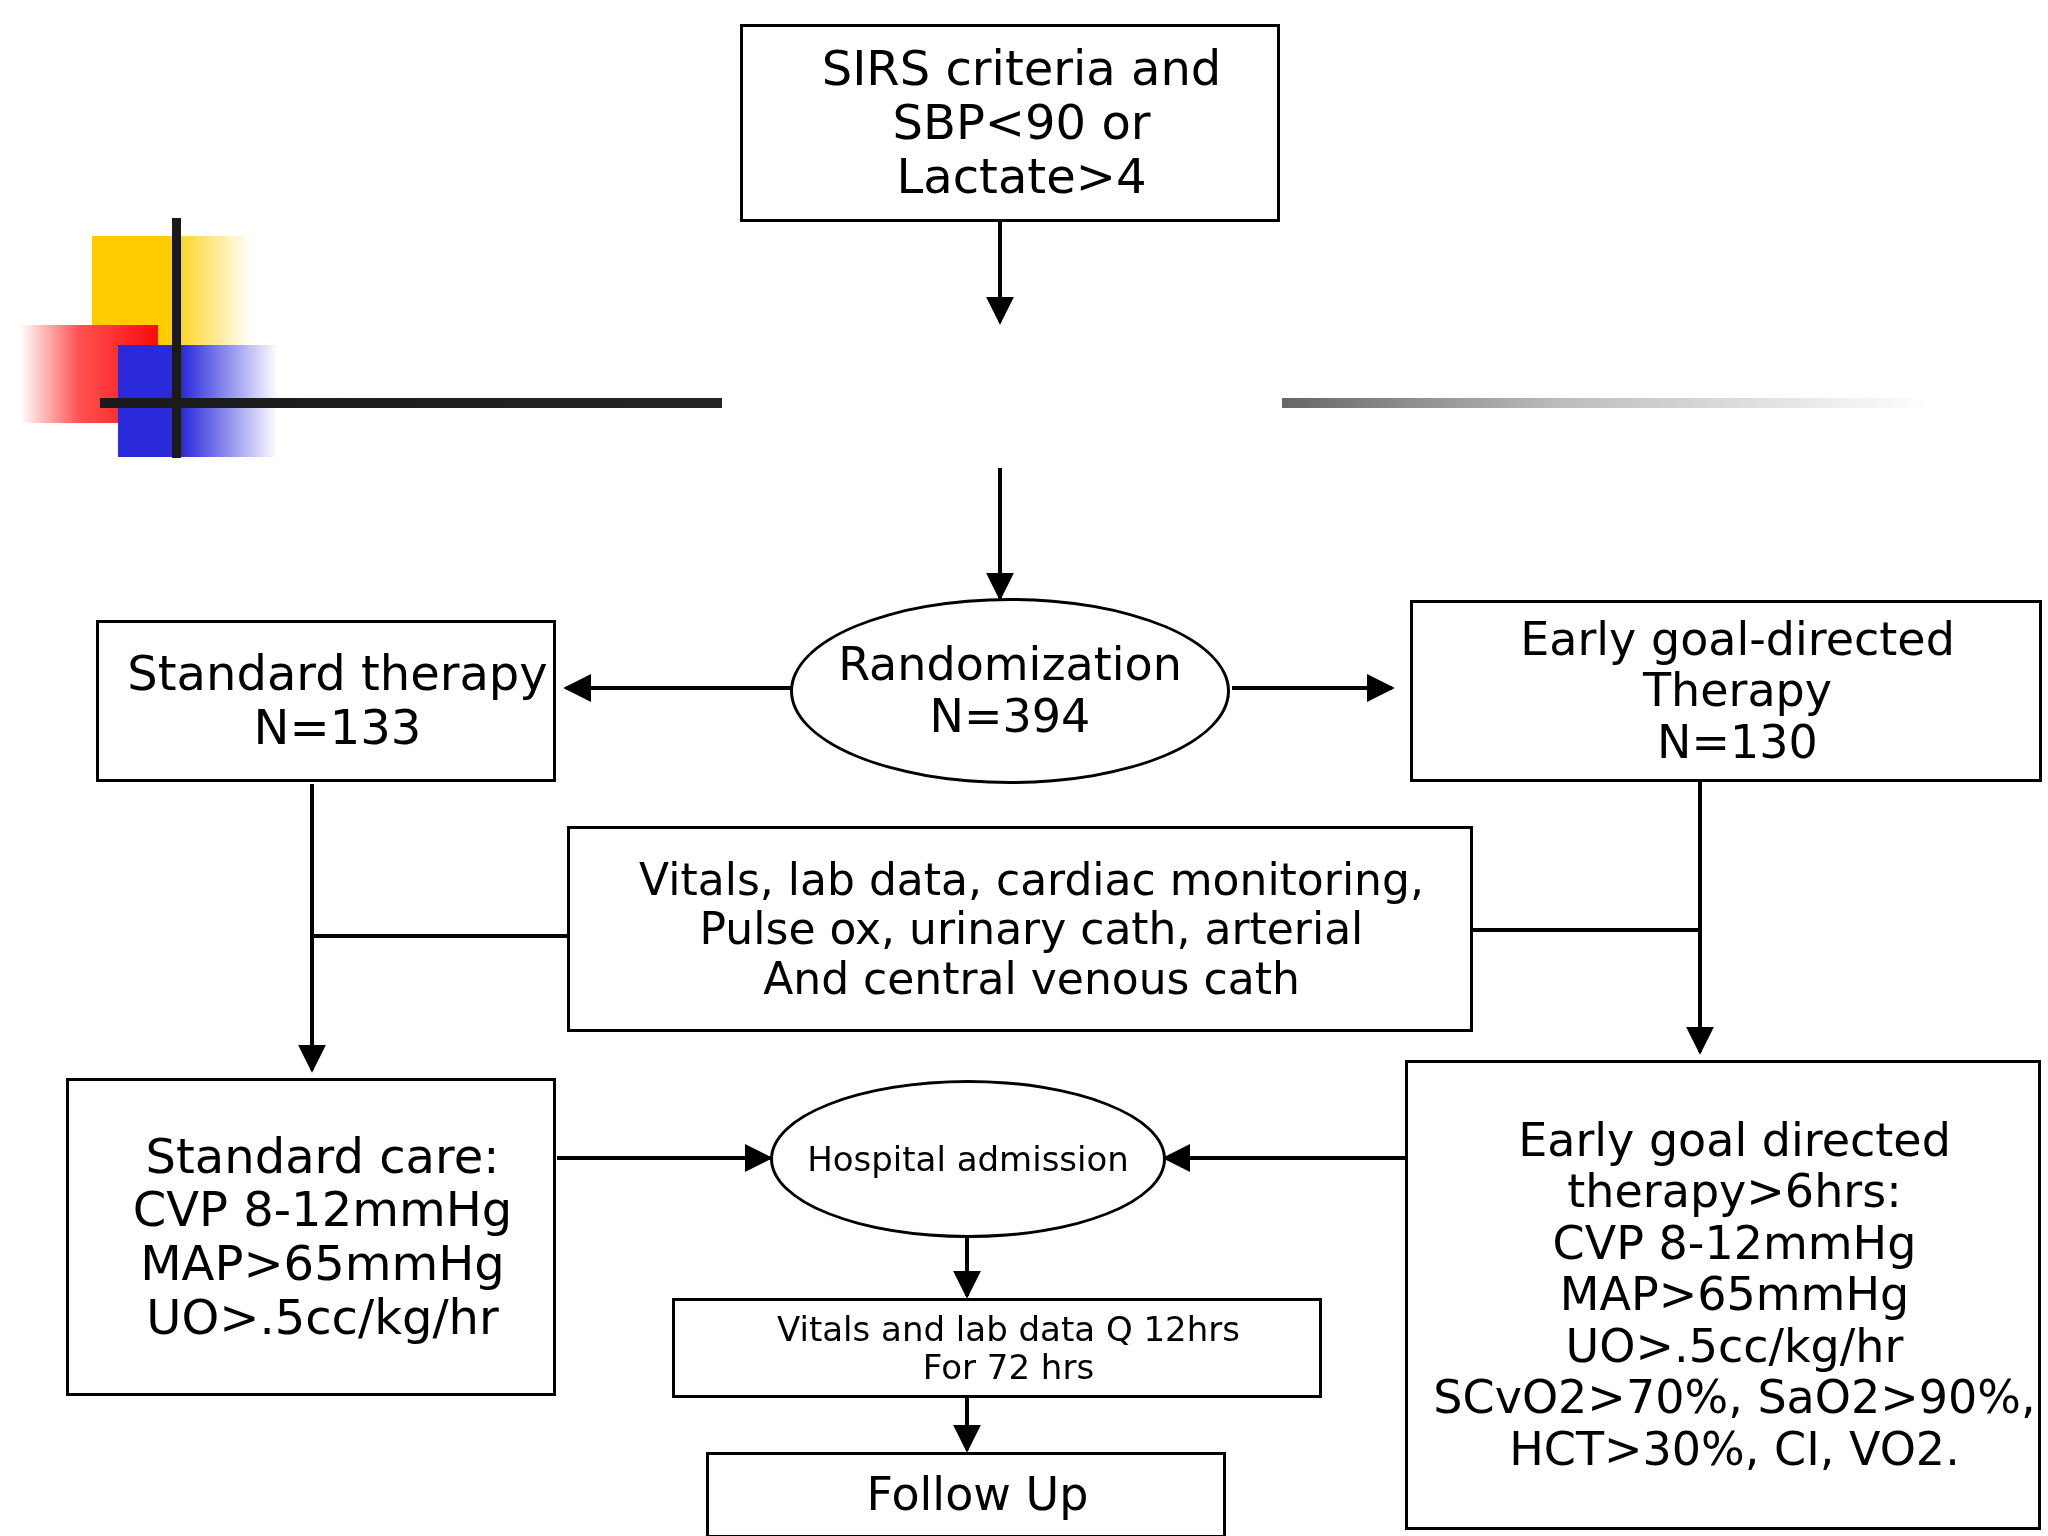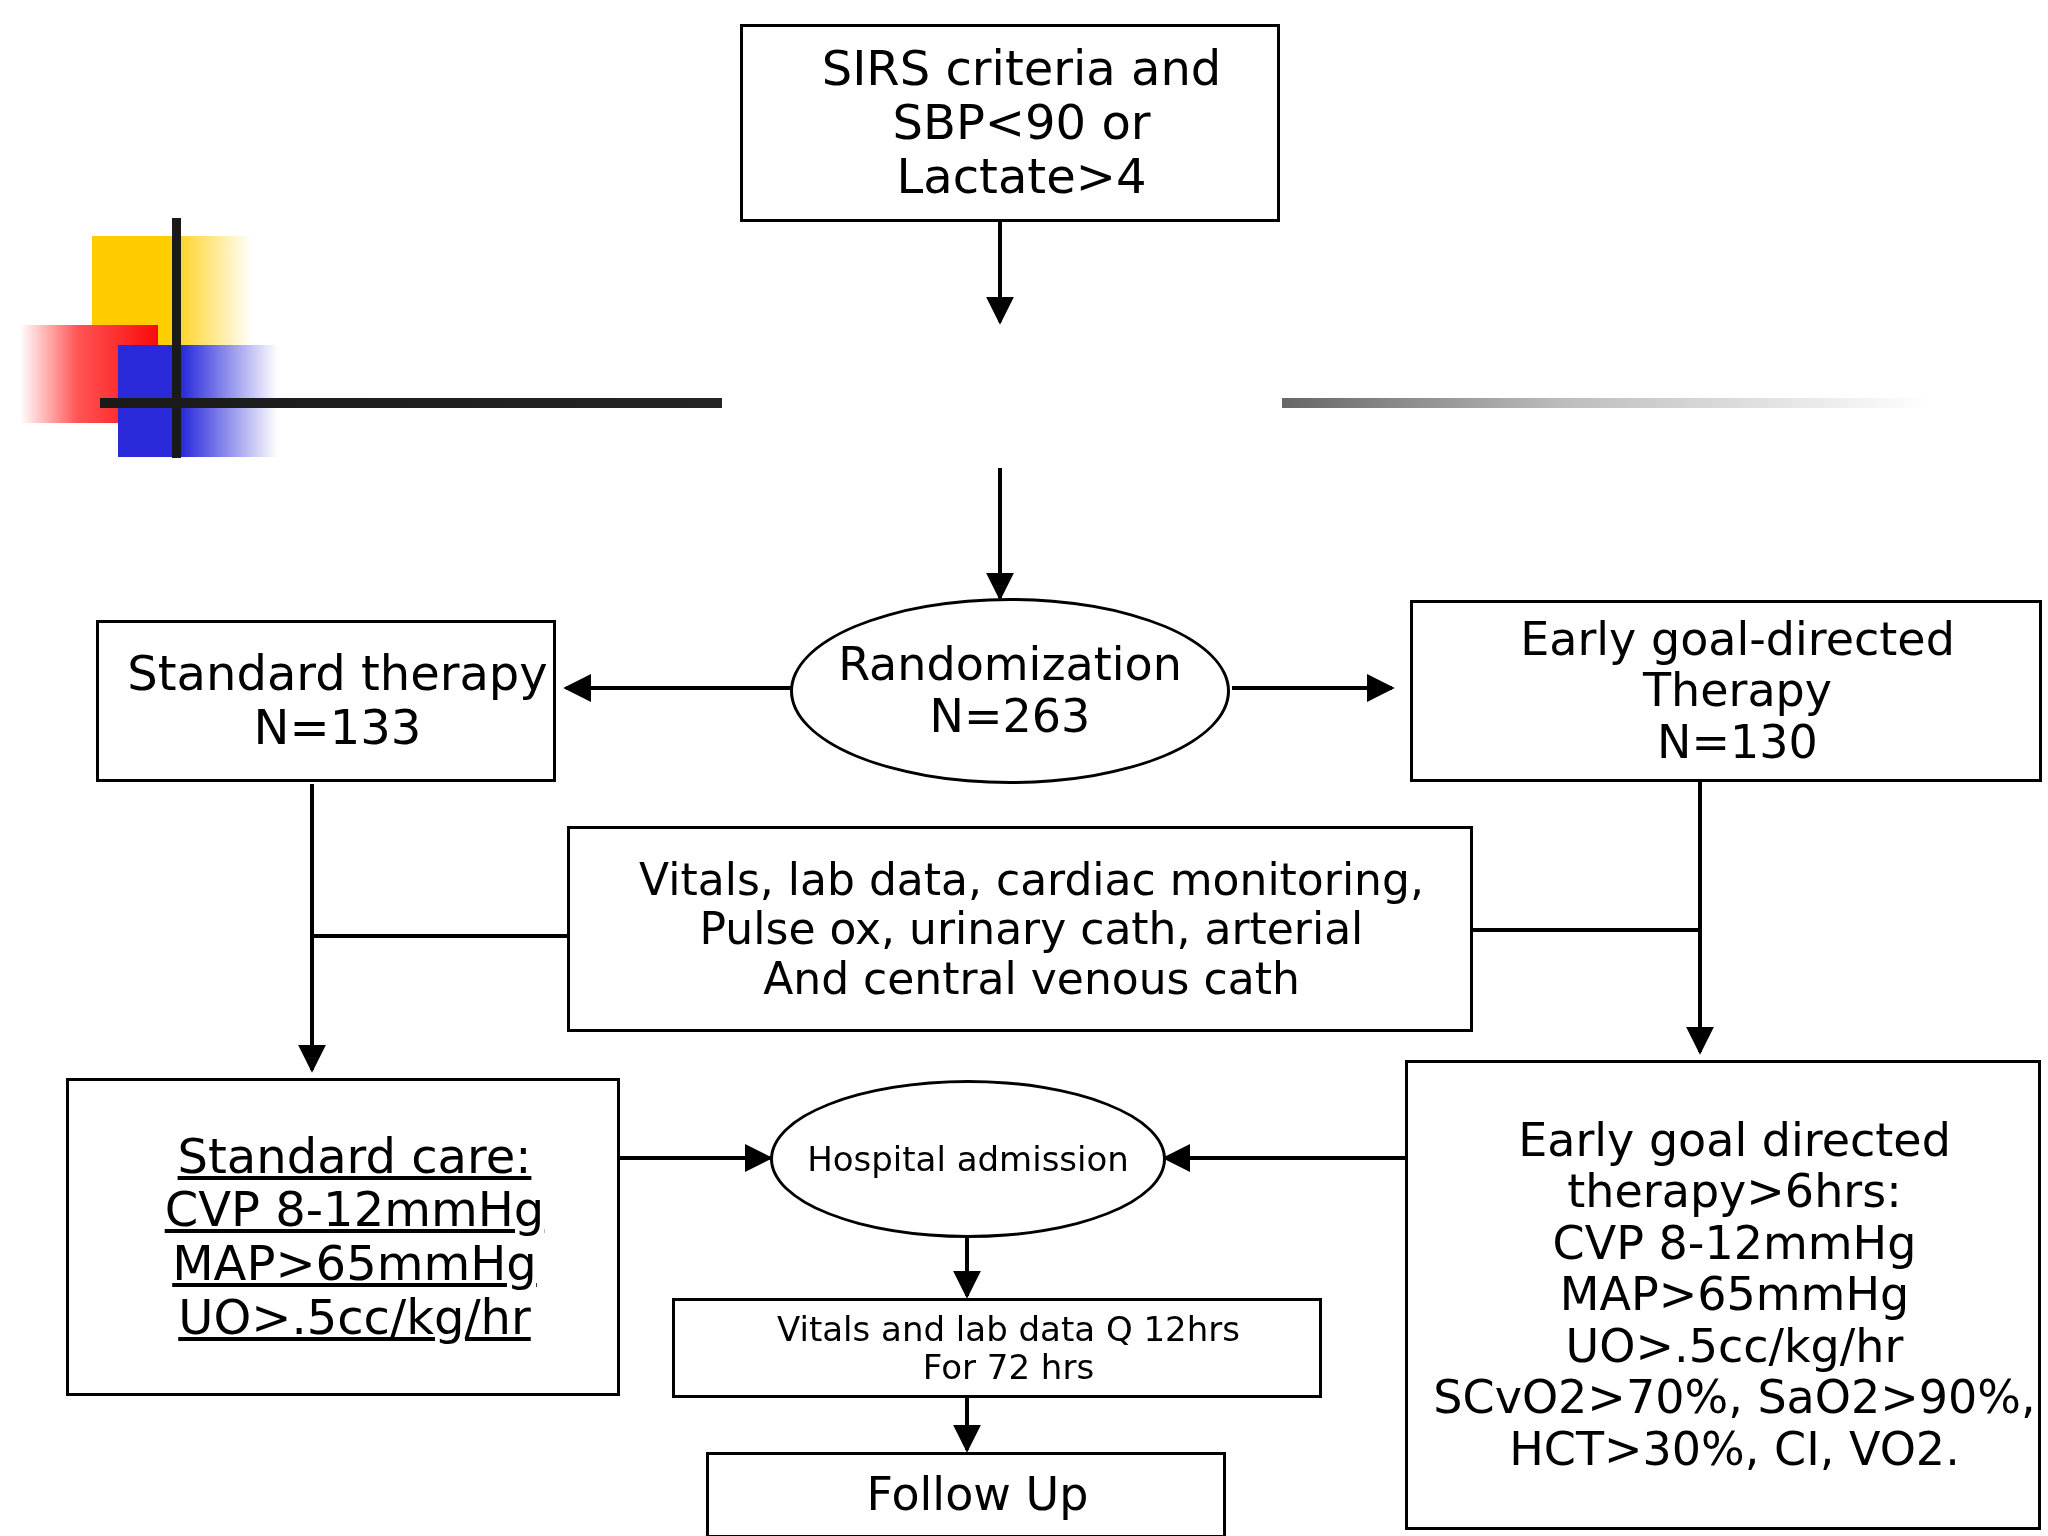"Randomization" div.node { text: 263 -> 394 }
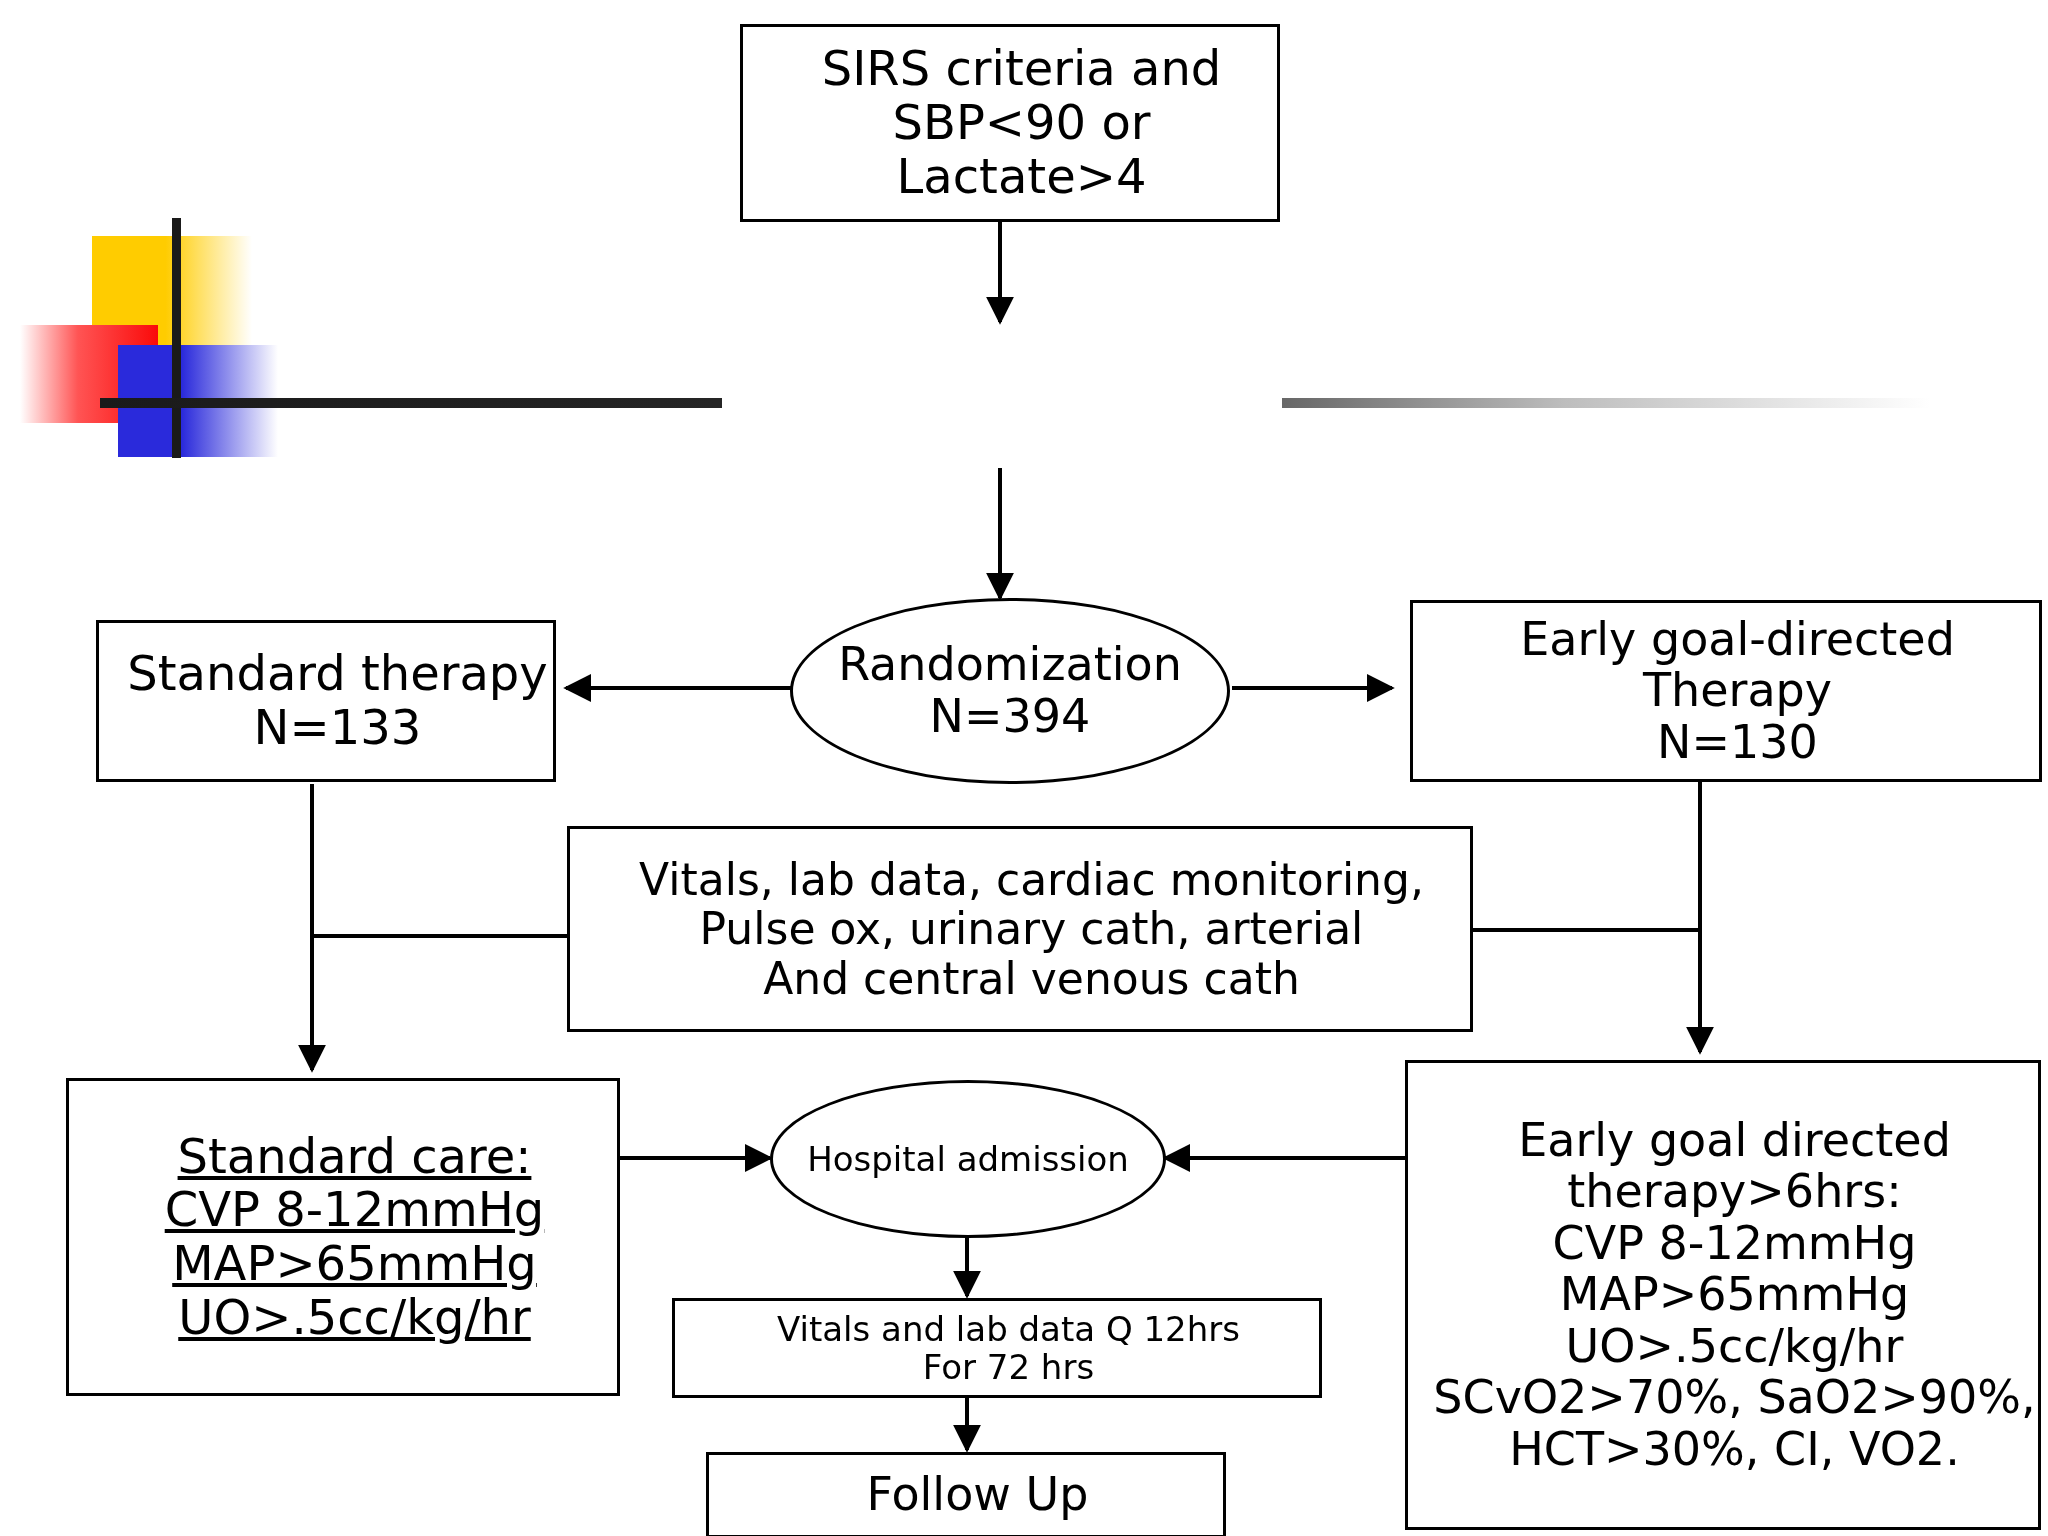"Standard care:" div.node { text-decoration: underline -> none; width: 554px -> 490px }
